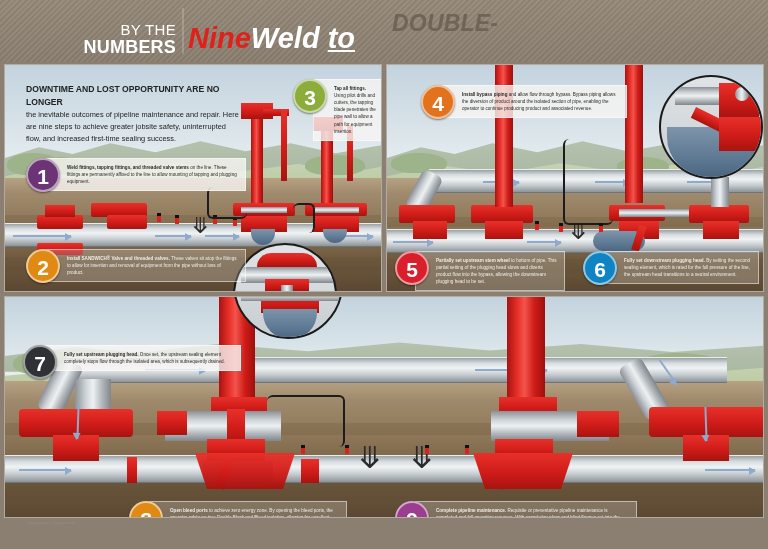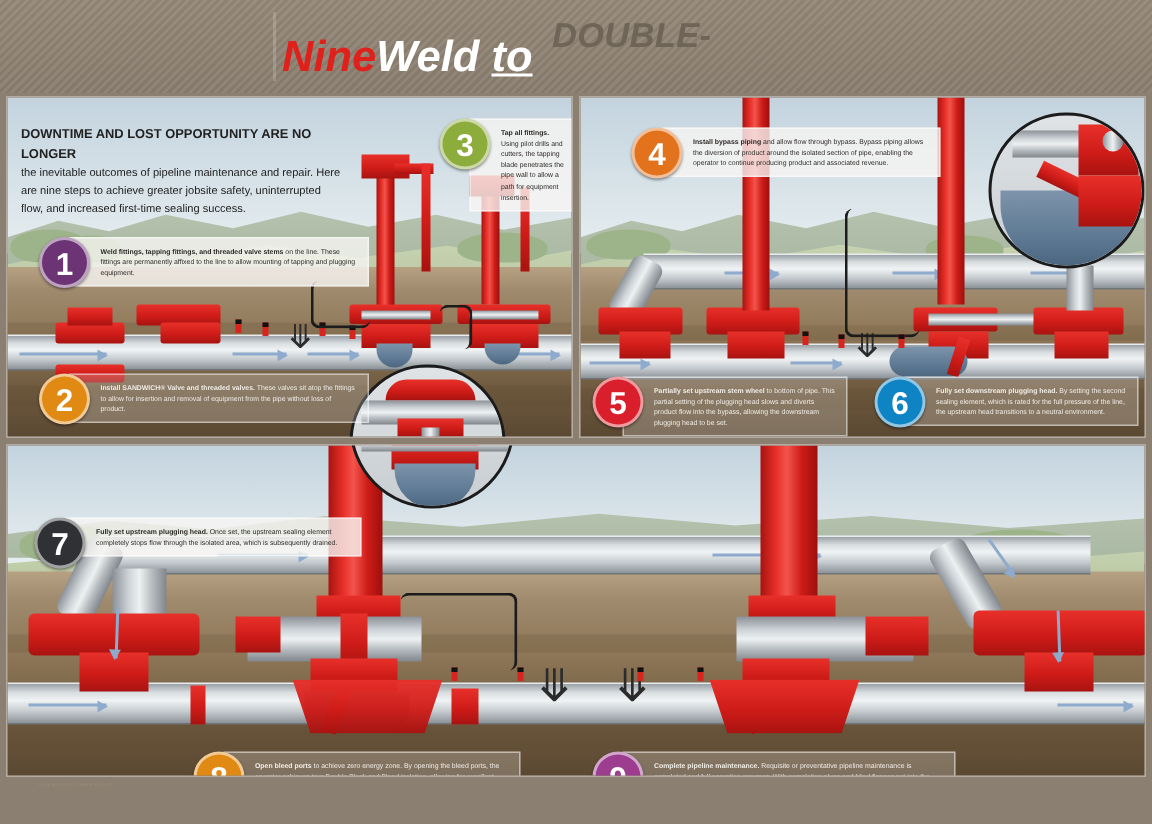"BY THE" div.bythe { html: none -> <div> <div>BY THE</div> <div>NUMBERS</div> </div> }
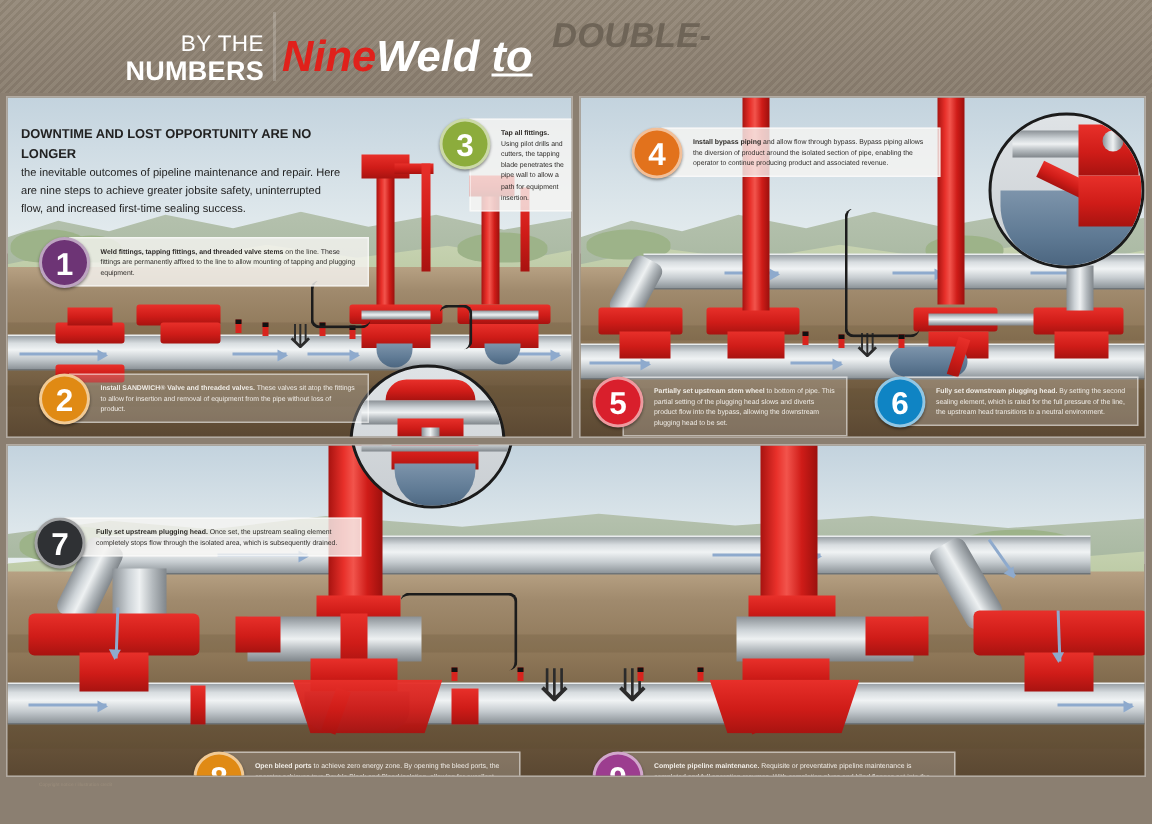"DOUBLE-" .dbl { left: 368px -> 392px }
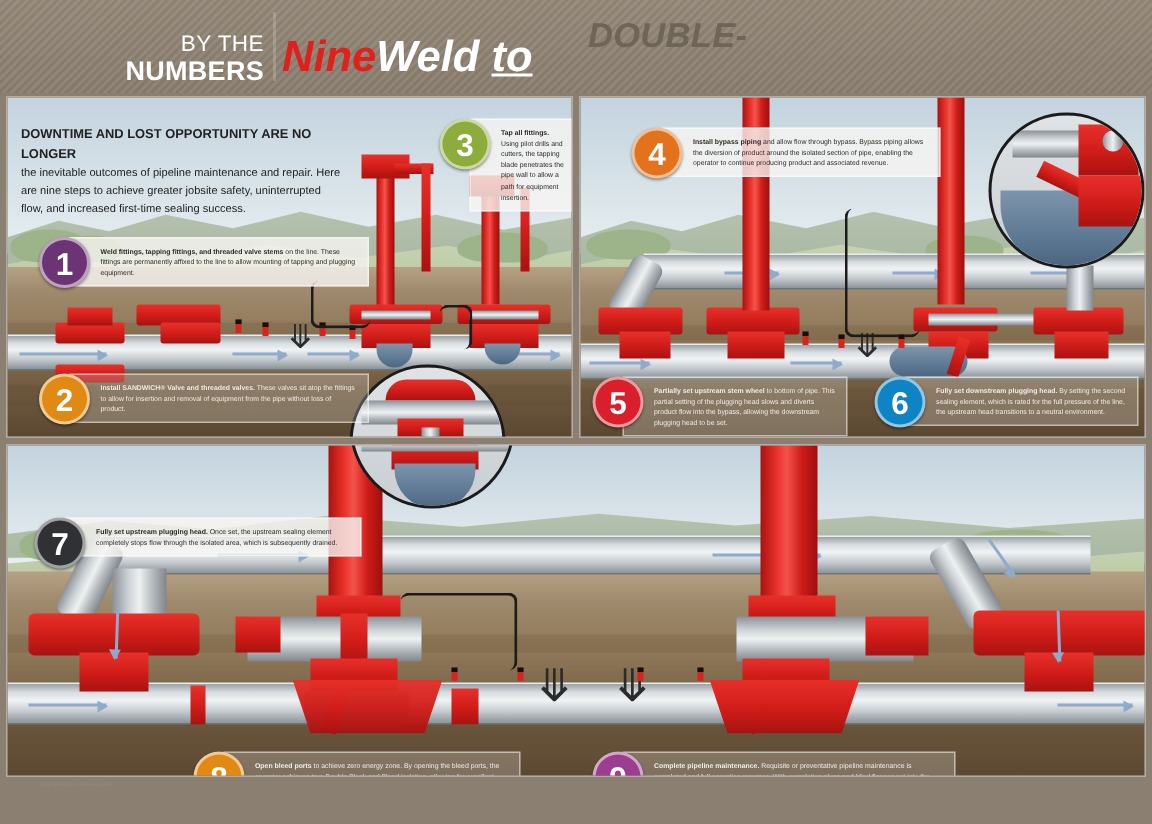"DOWNTIME AND LOST OPPORTUNITY ARE" div.intro { left: 9px -> 21px }
